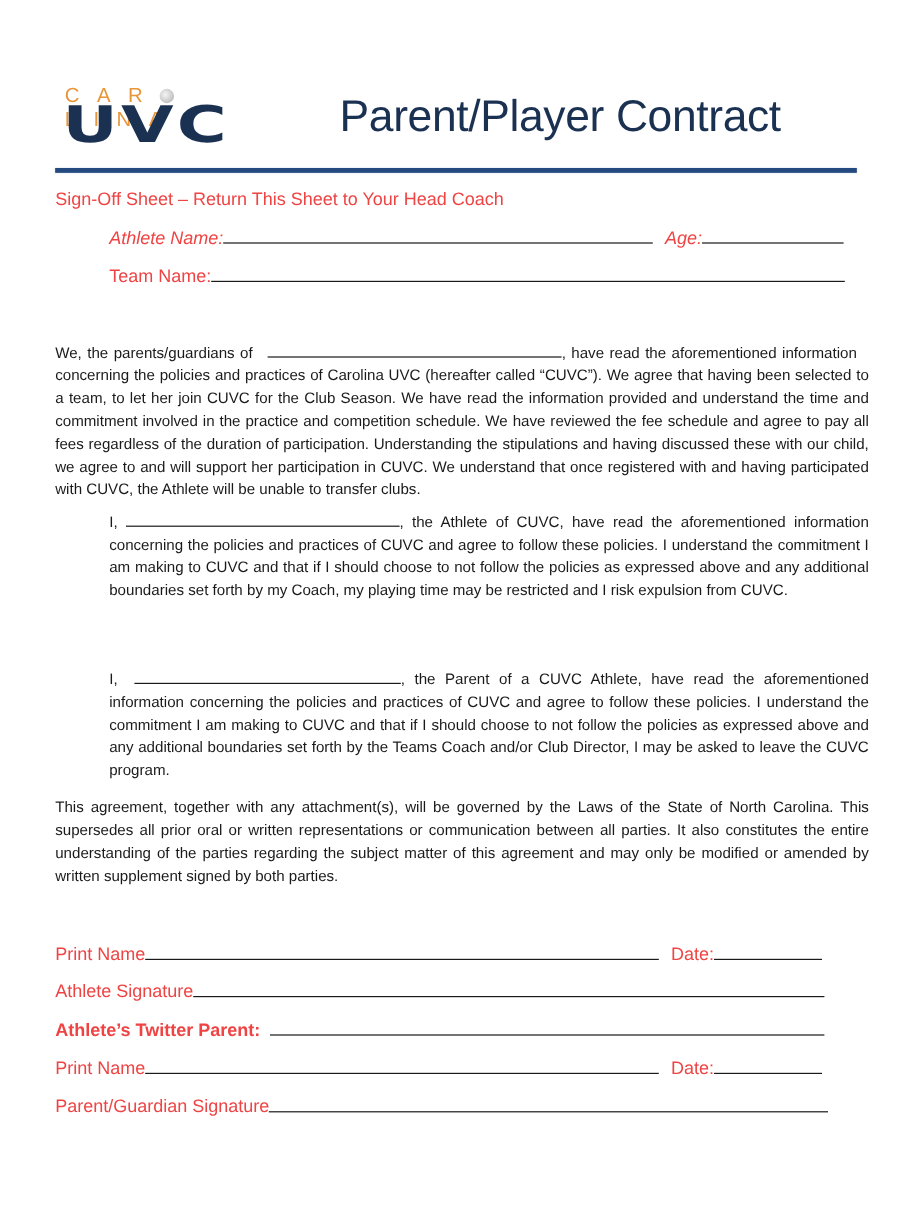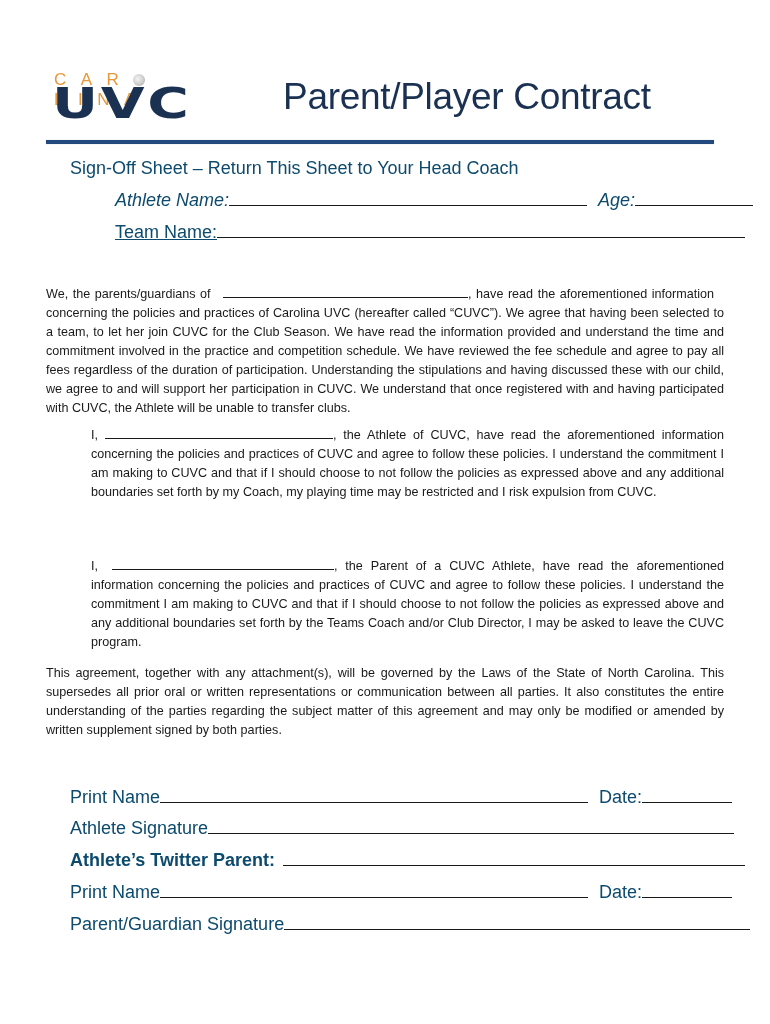"Sign-Off Sheet – Return This" .line { color: #0c4a6e -> #ef4444; font-size: 18px -> 15px; margin-left: 24px -> none }
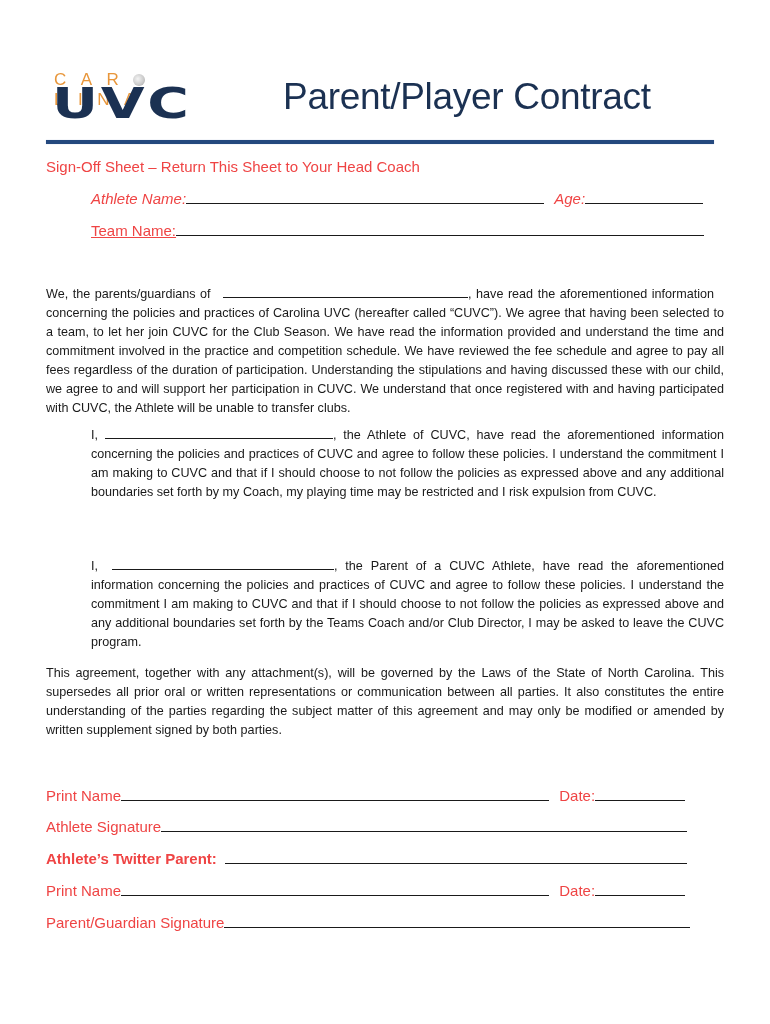"Team Name:" div.line { text-decoration: underline -> none }
